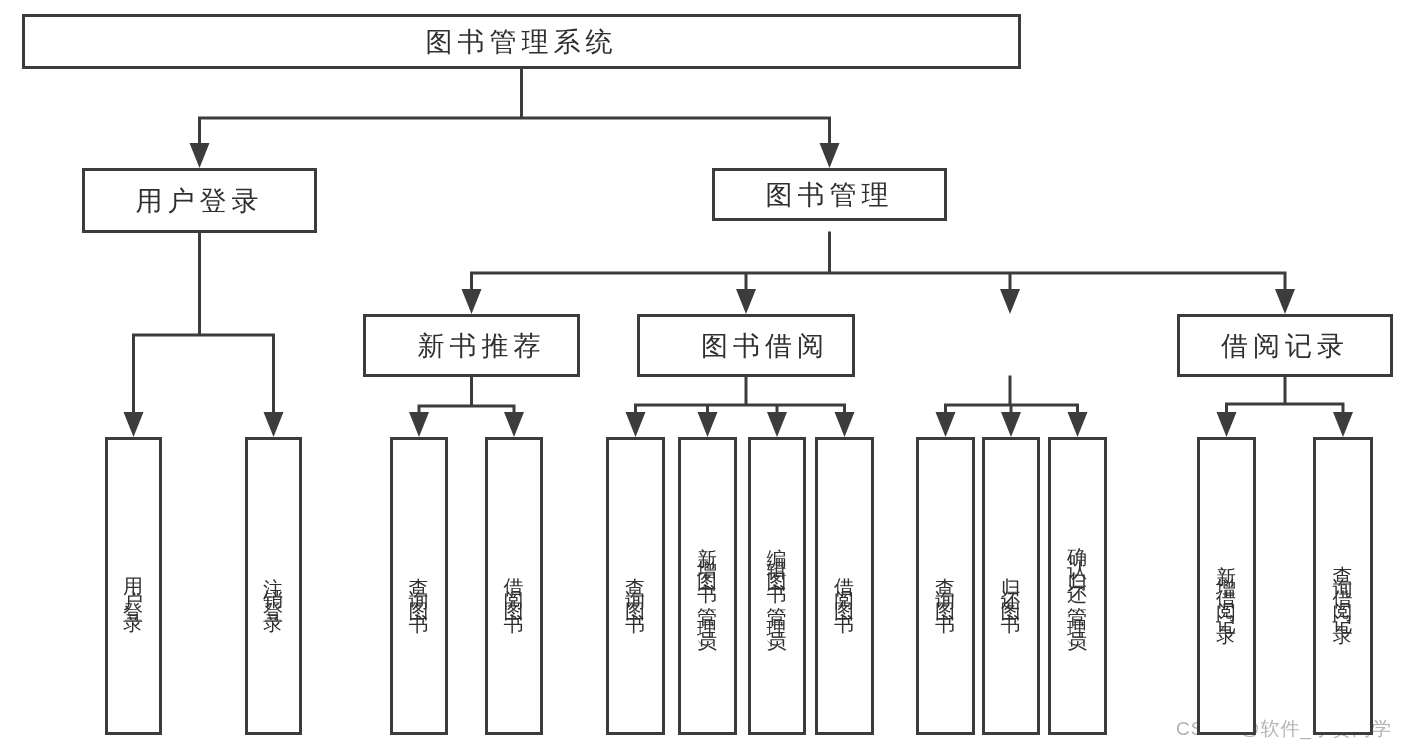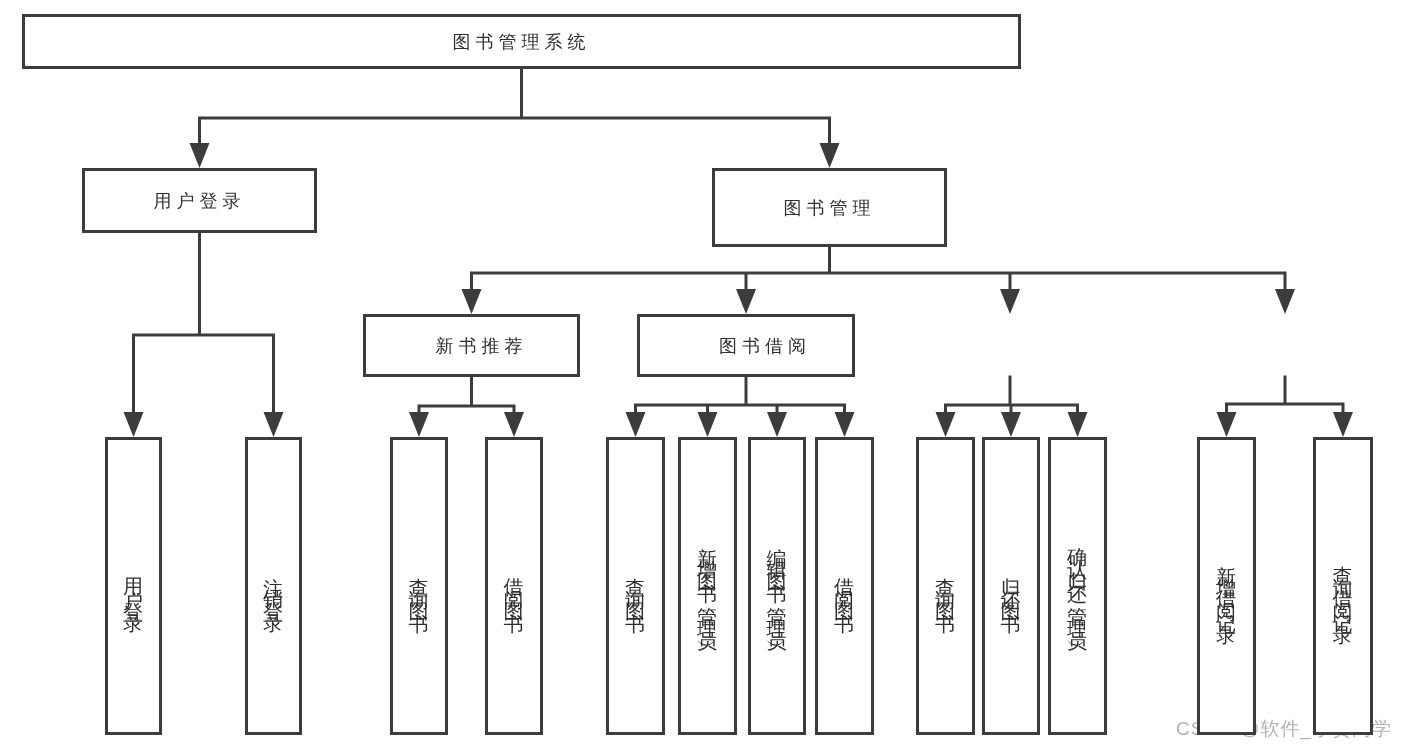"图书管理系统" .node.h .label { font-size: 18px -> 27px }
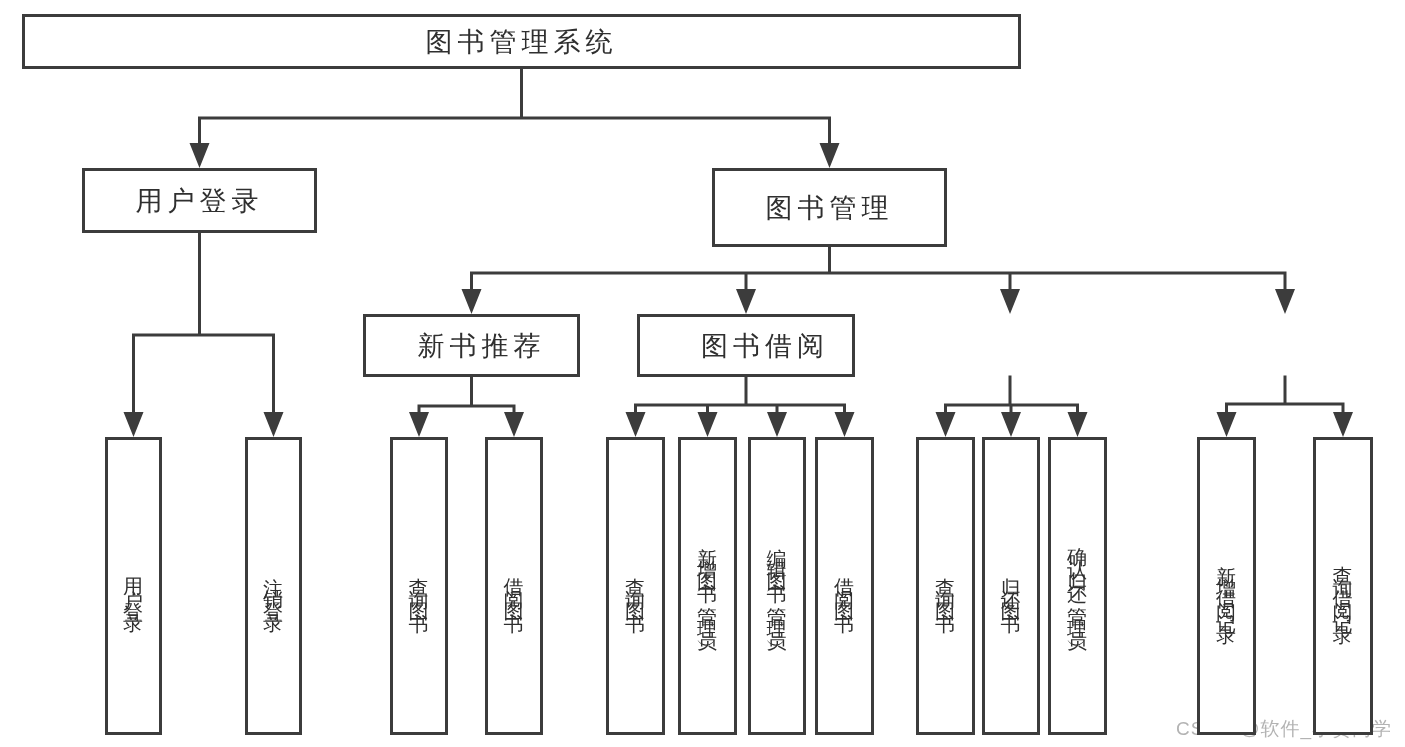"图书管理" div.node { height: 79px -> 53px }
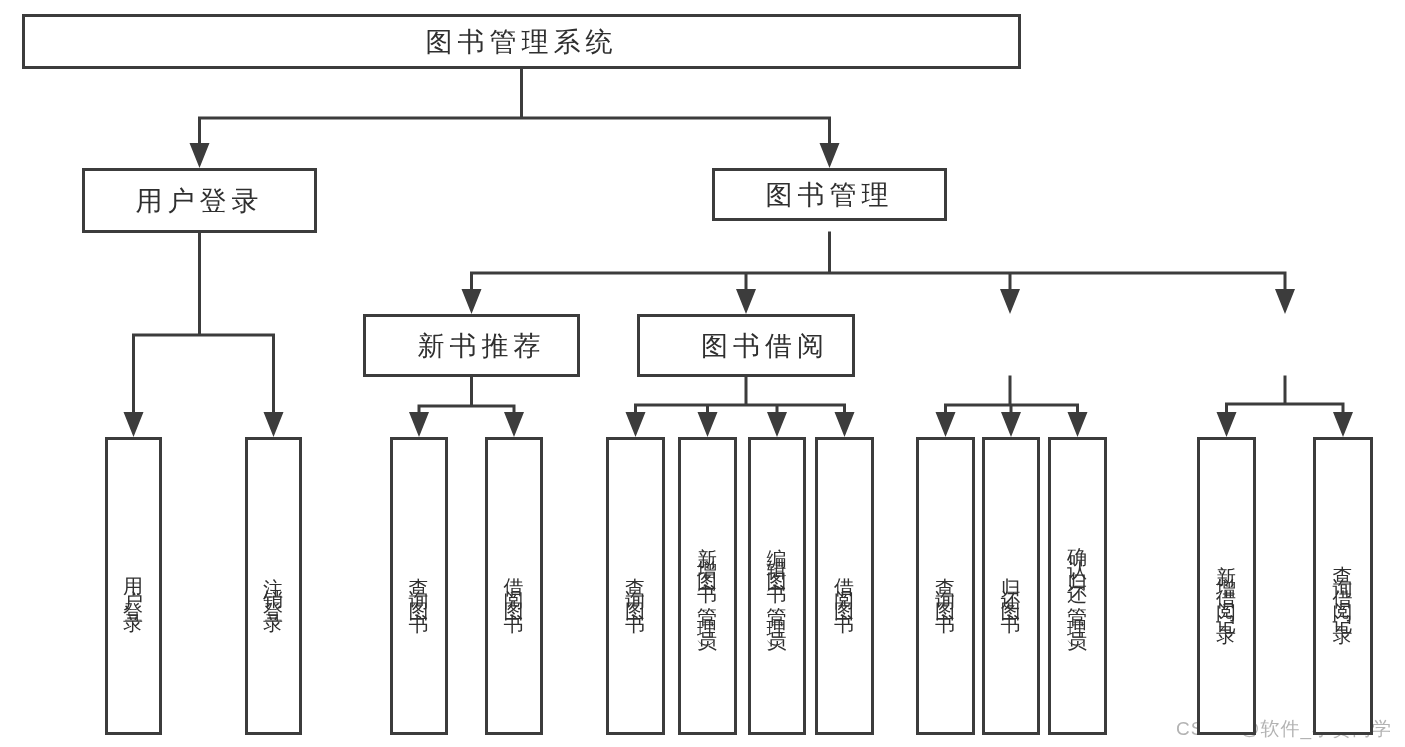"借阅记录" div.node { html: none -> <div> <span>借阅记录</span> </div> }
